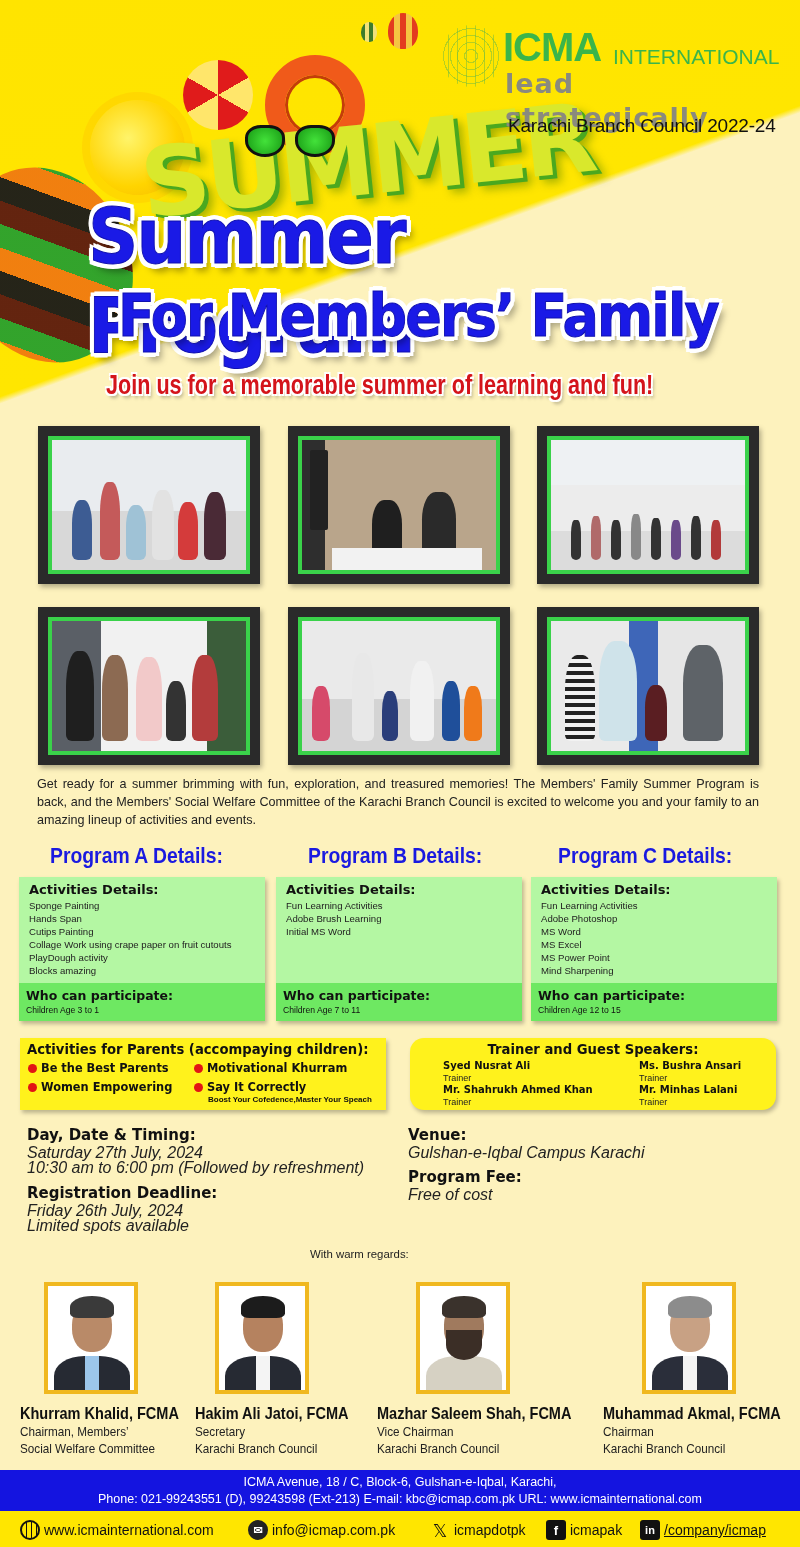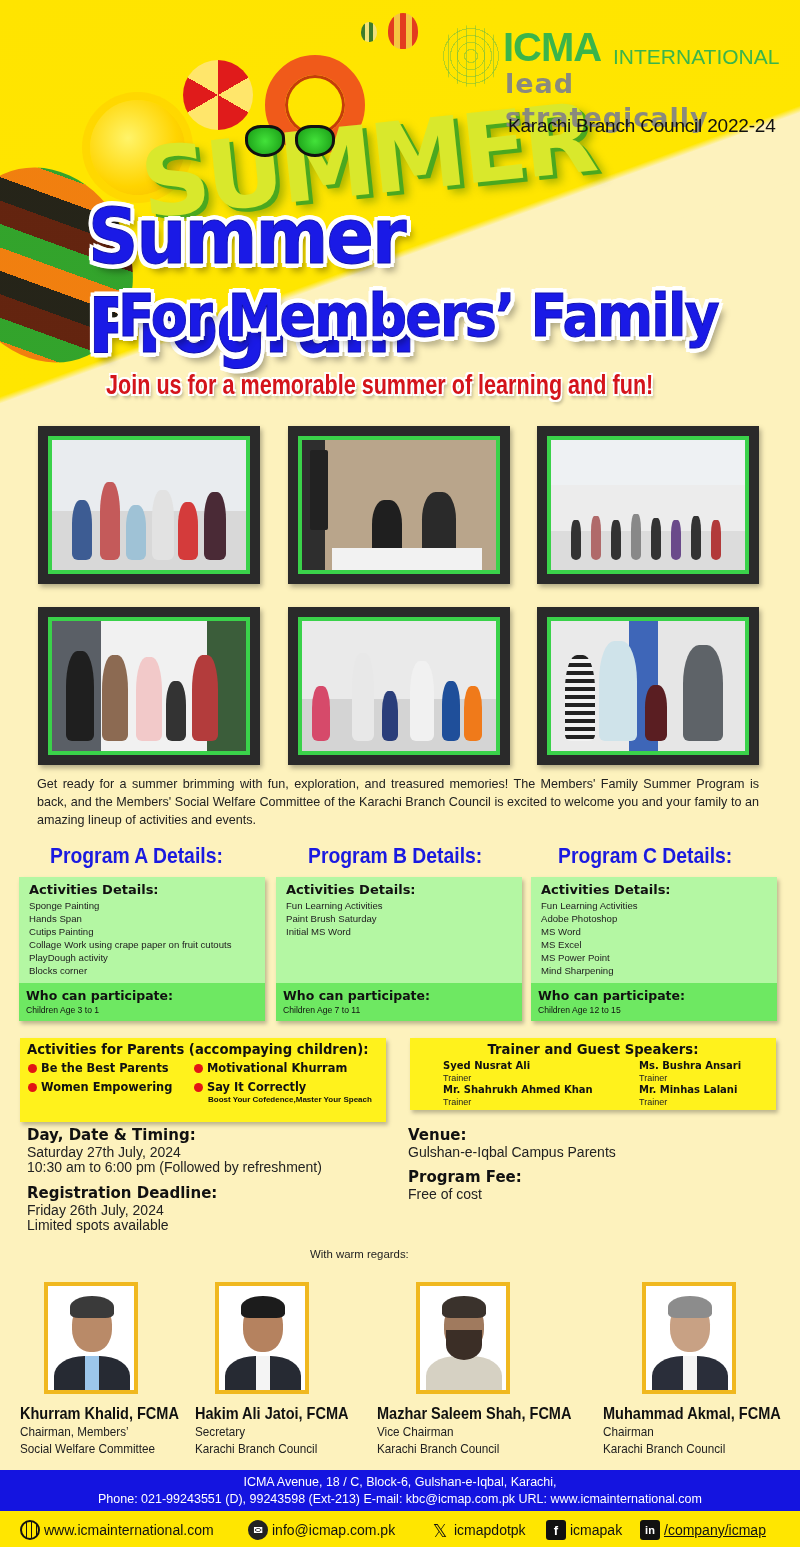"Paint Brush Saturday" li { text: Paint Brush Saturday -> Adobe Brush Learning }
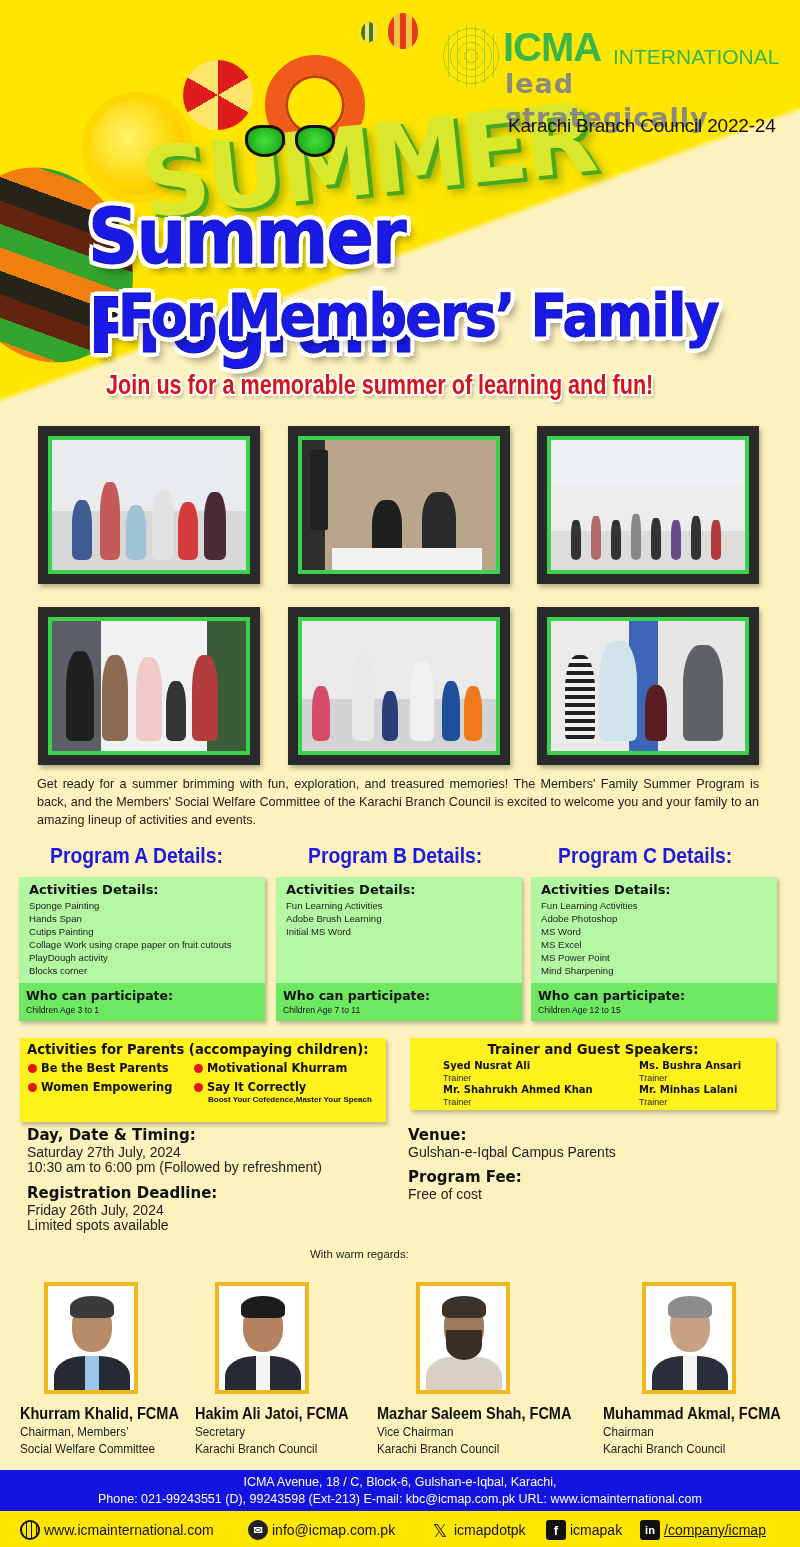"Blocks corner" li { text: corner -> amazing }
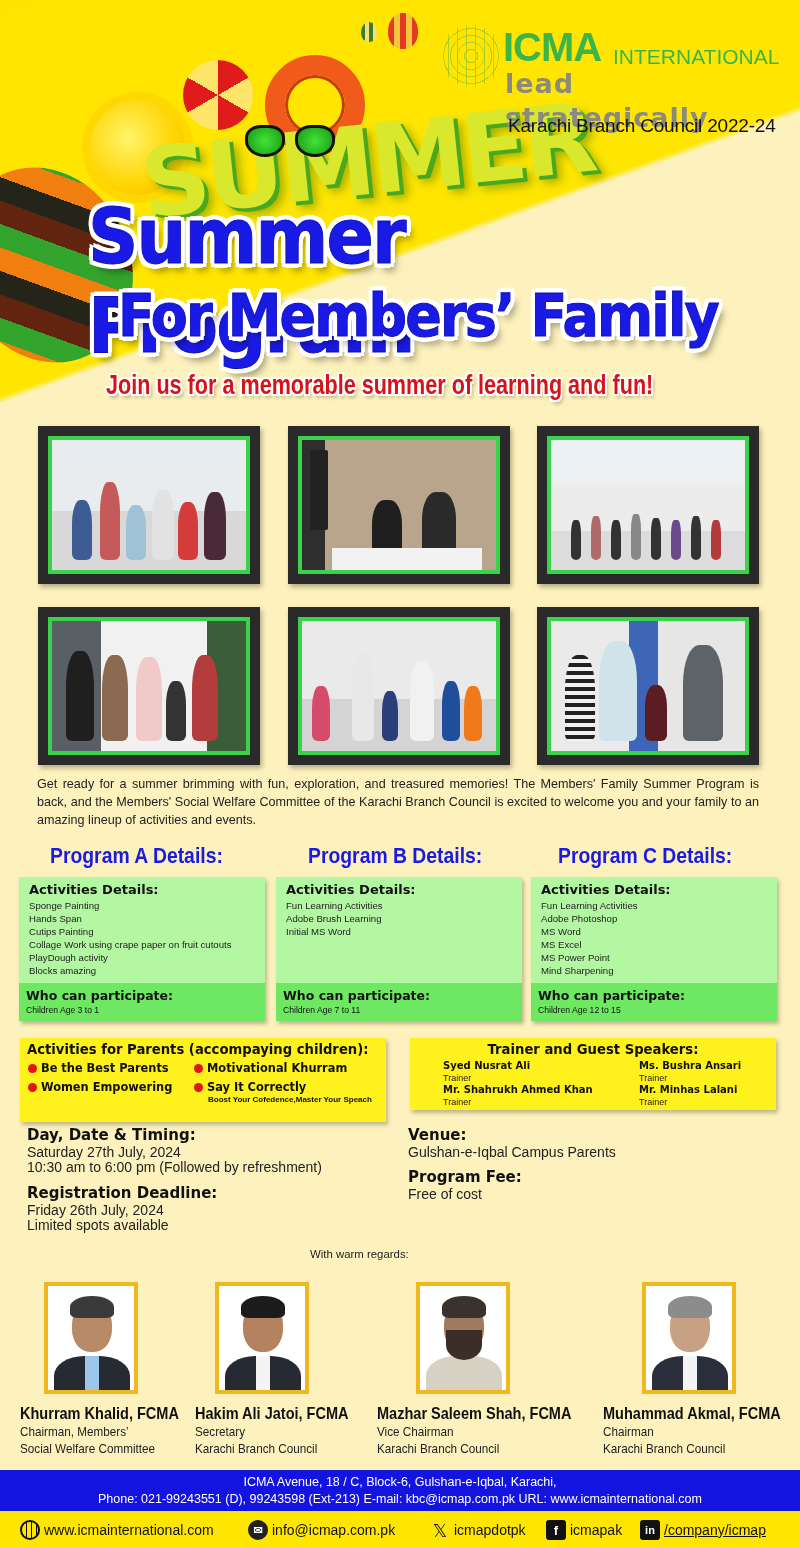"Activities for Parents (accompaying" .parents { height: 84px -> 72px }
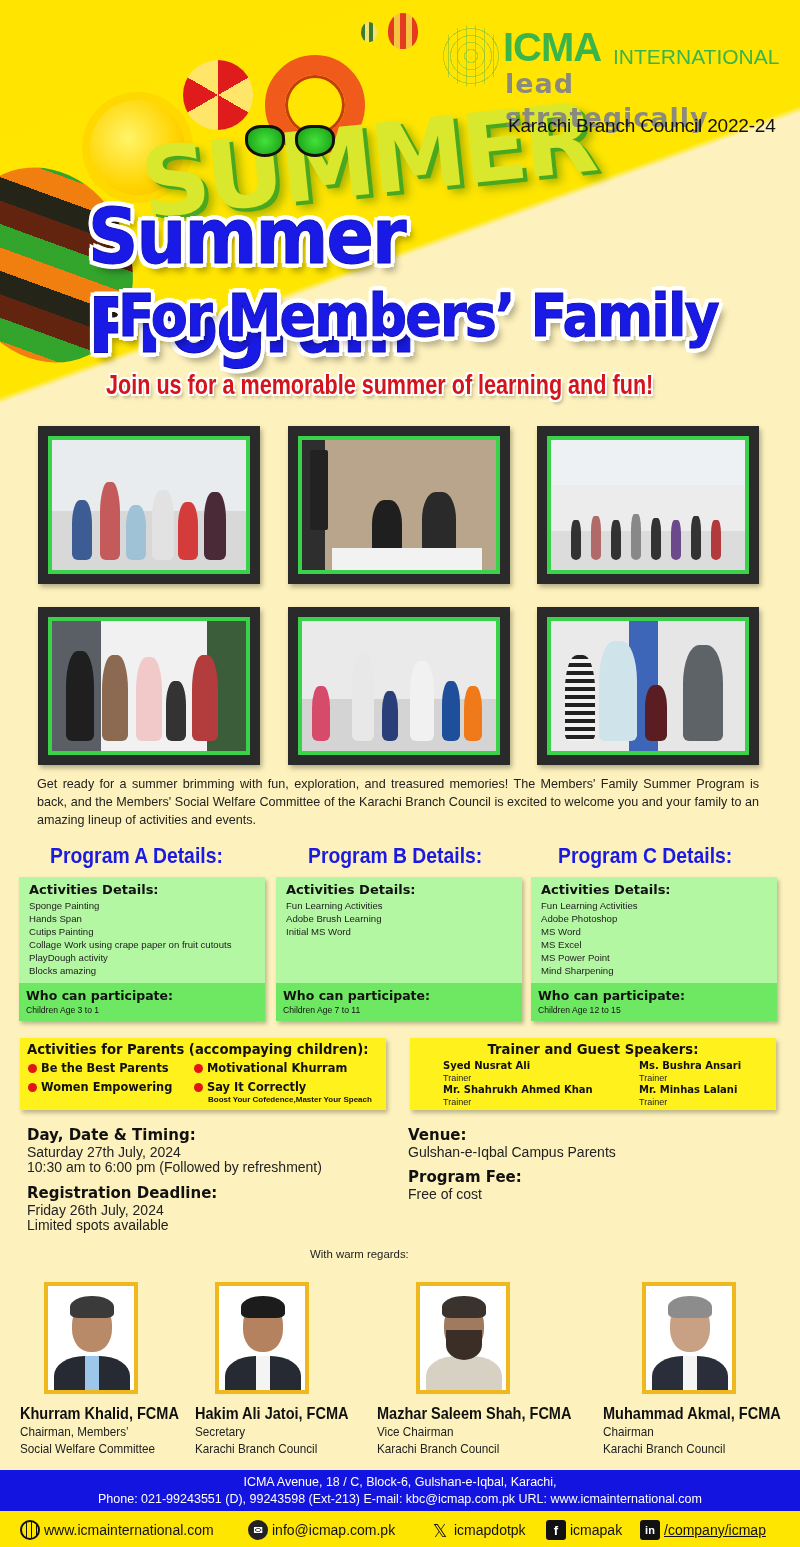"Trainer and Guest Speakers:" .trainers { border-radius: none -> 14px }
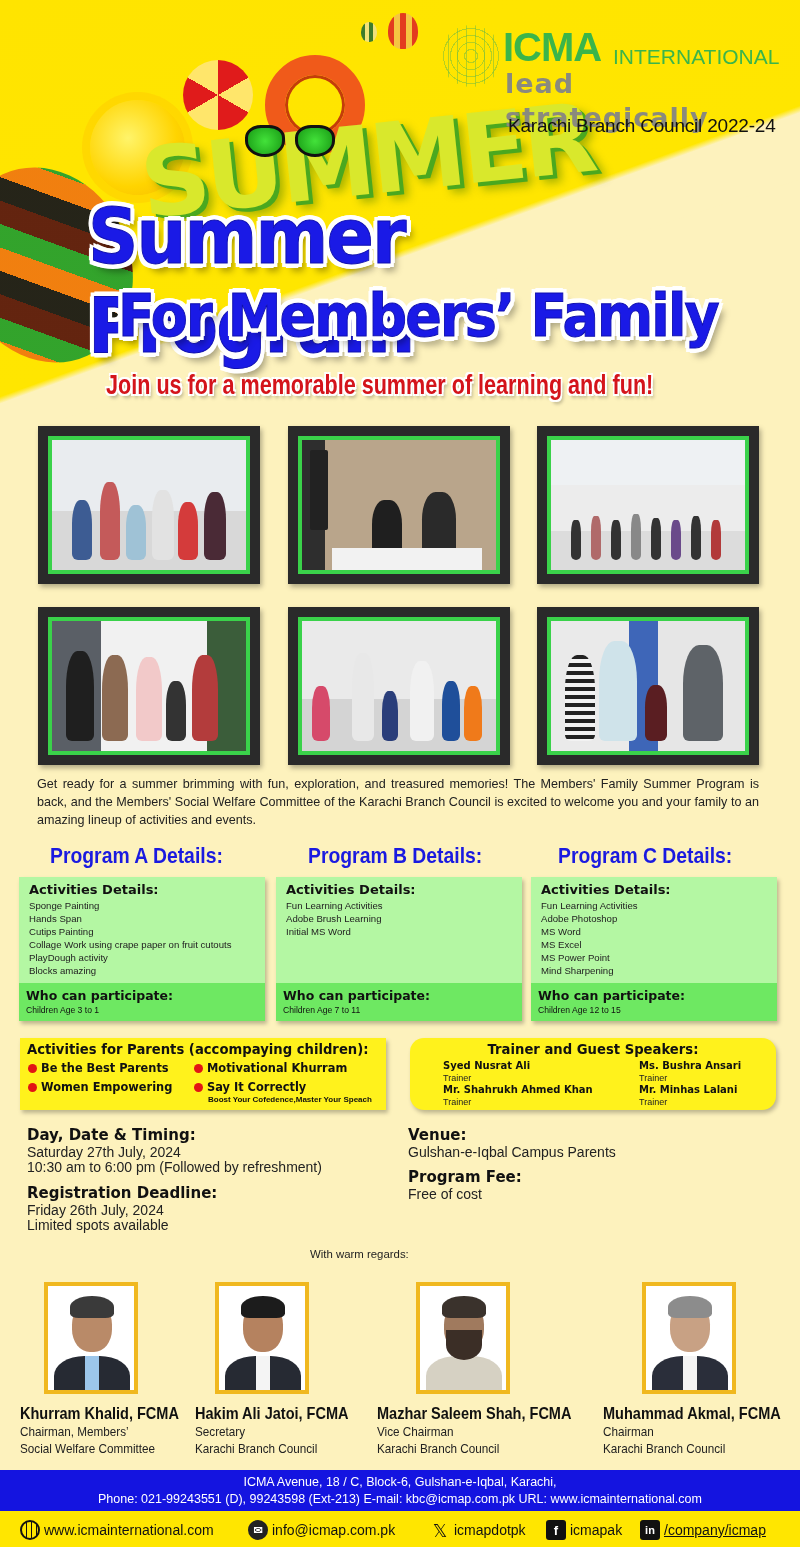"Saturday 27th July, 2024" .det-v { font-size: 14px -> 16px; font-style: none -> italic }
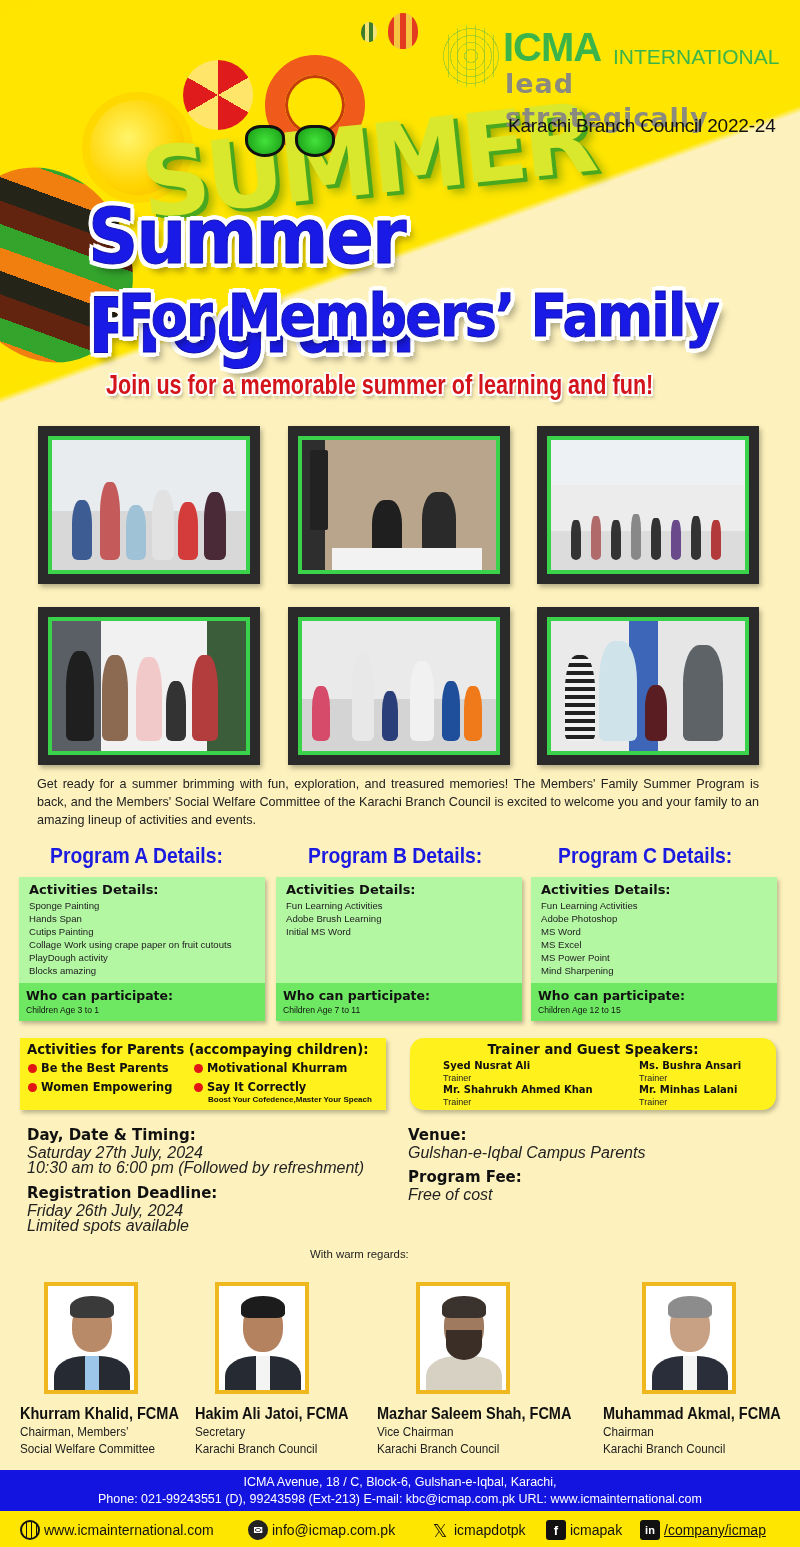"Gulshan-e-Iqbal Campus Parents" div.det-v { text: Parents -> Karachi }
